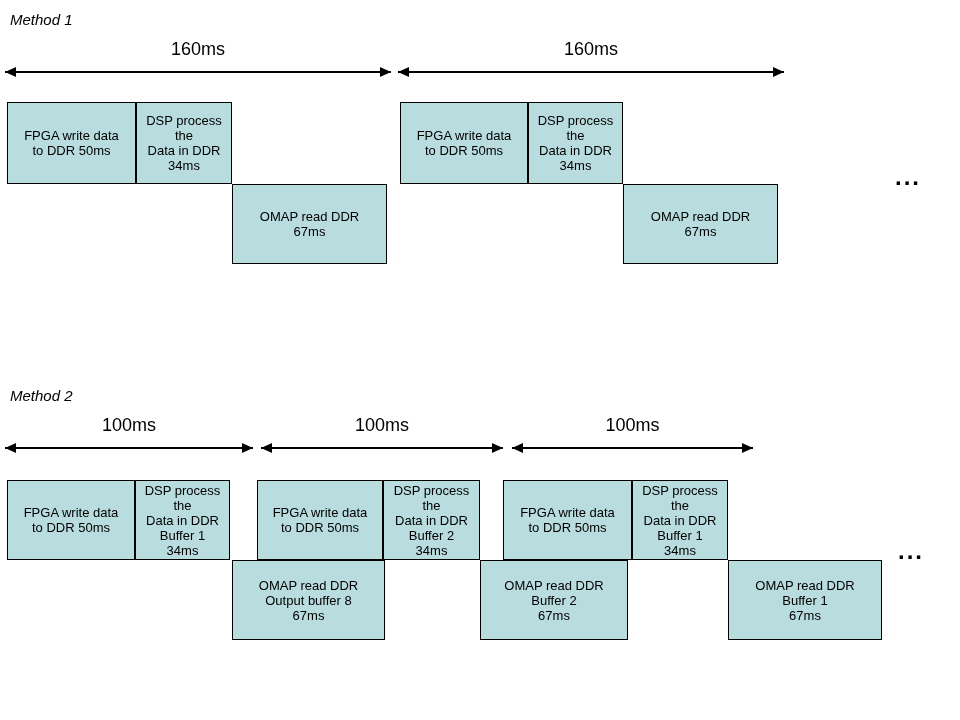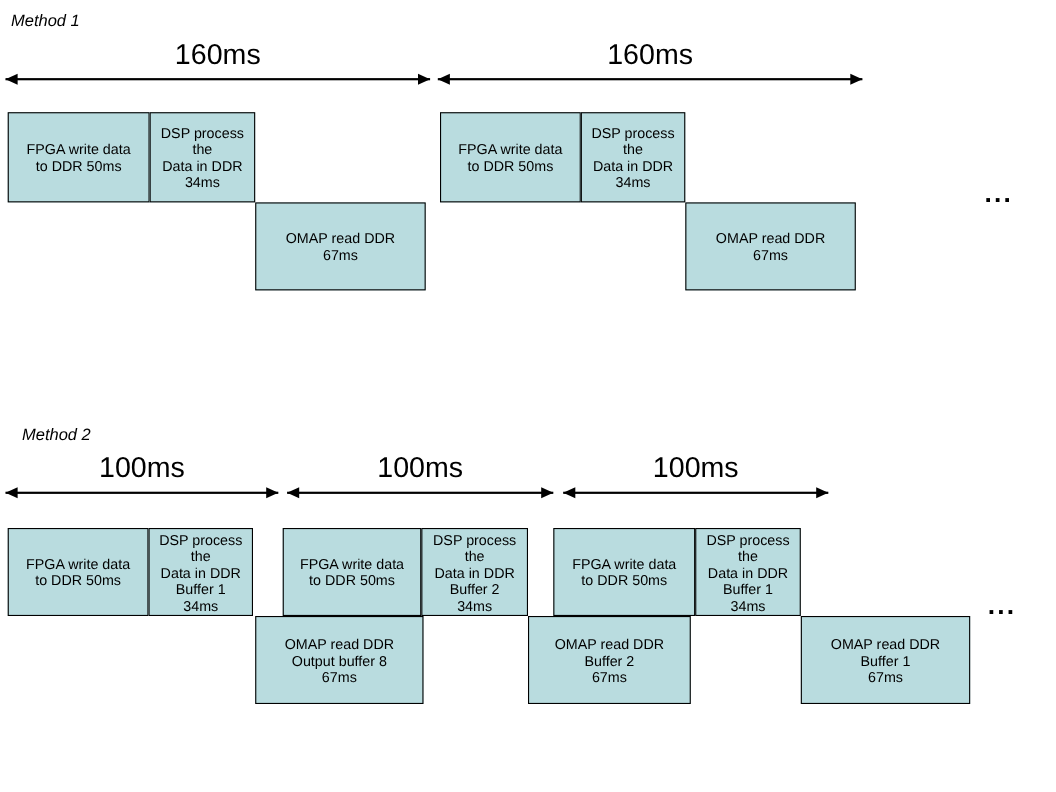"160ms" .arrow-label { font-size: 26px -> 18px }
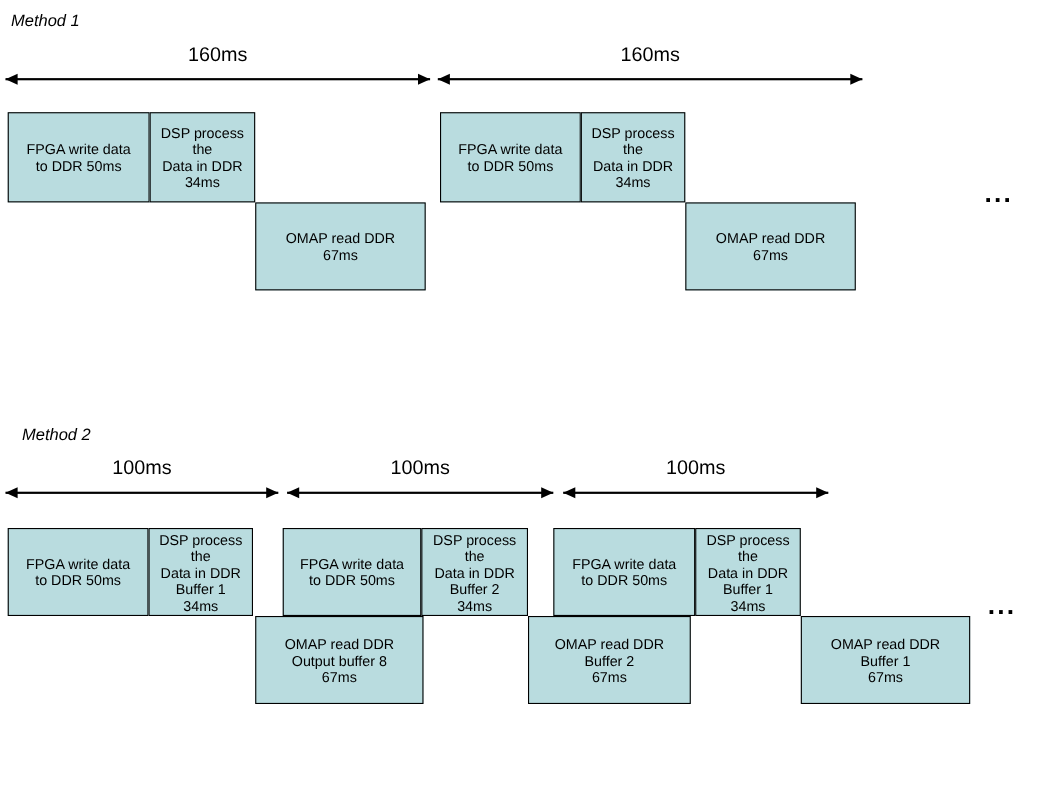"Method 2" #title-m2 { left: 20px -> 10px }
